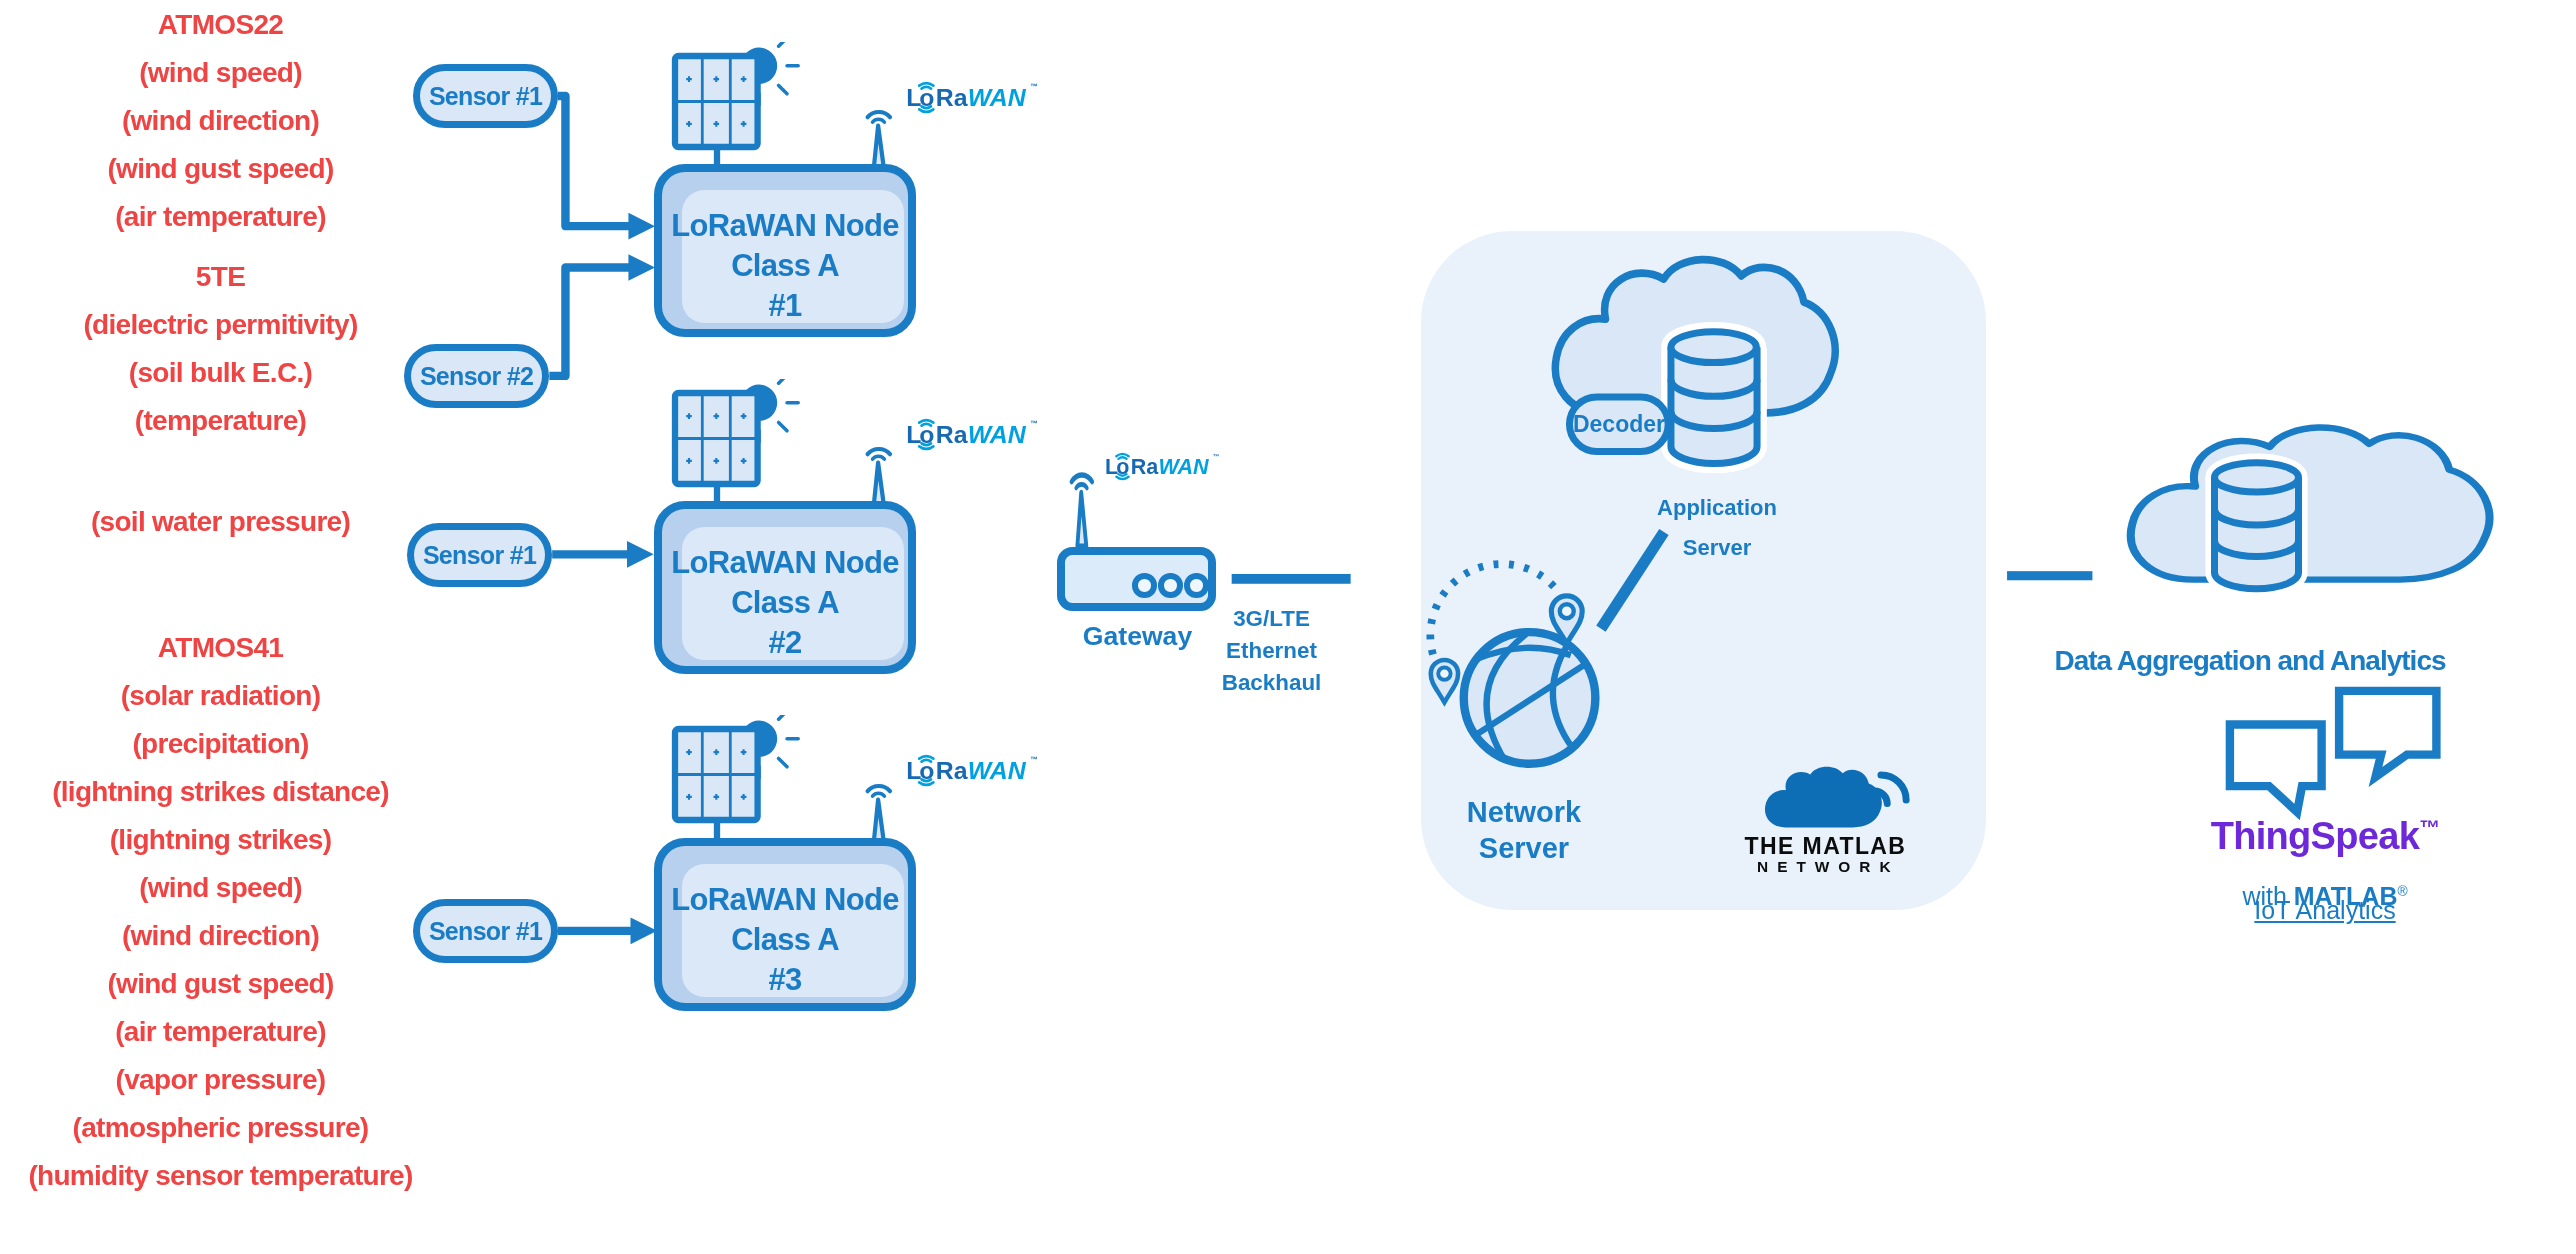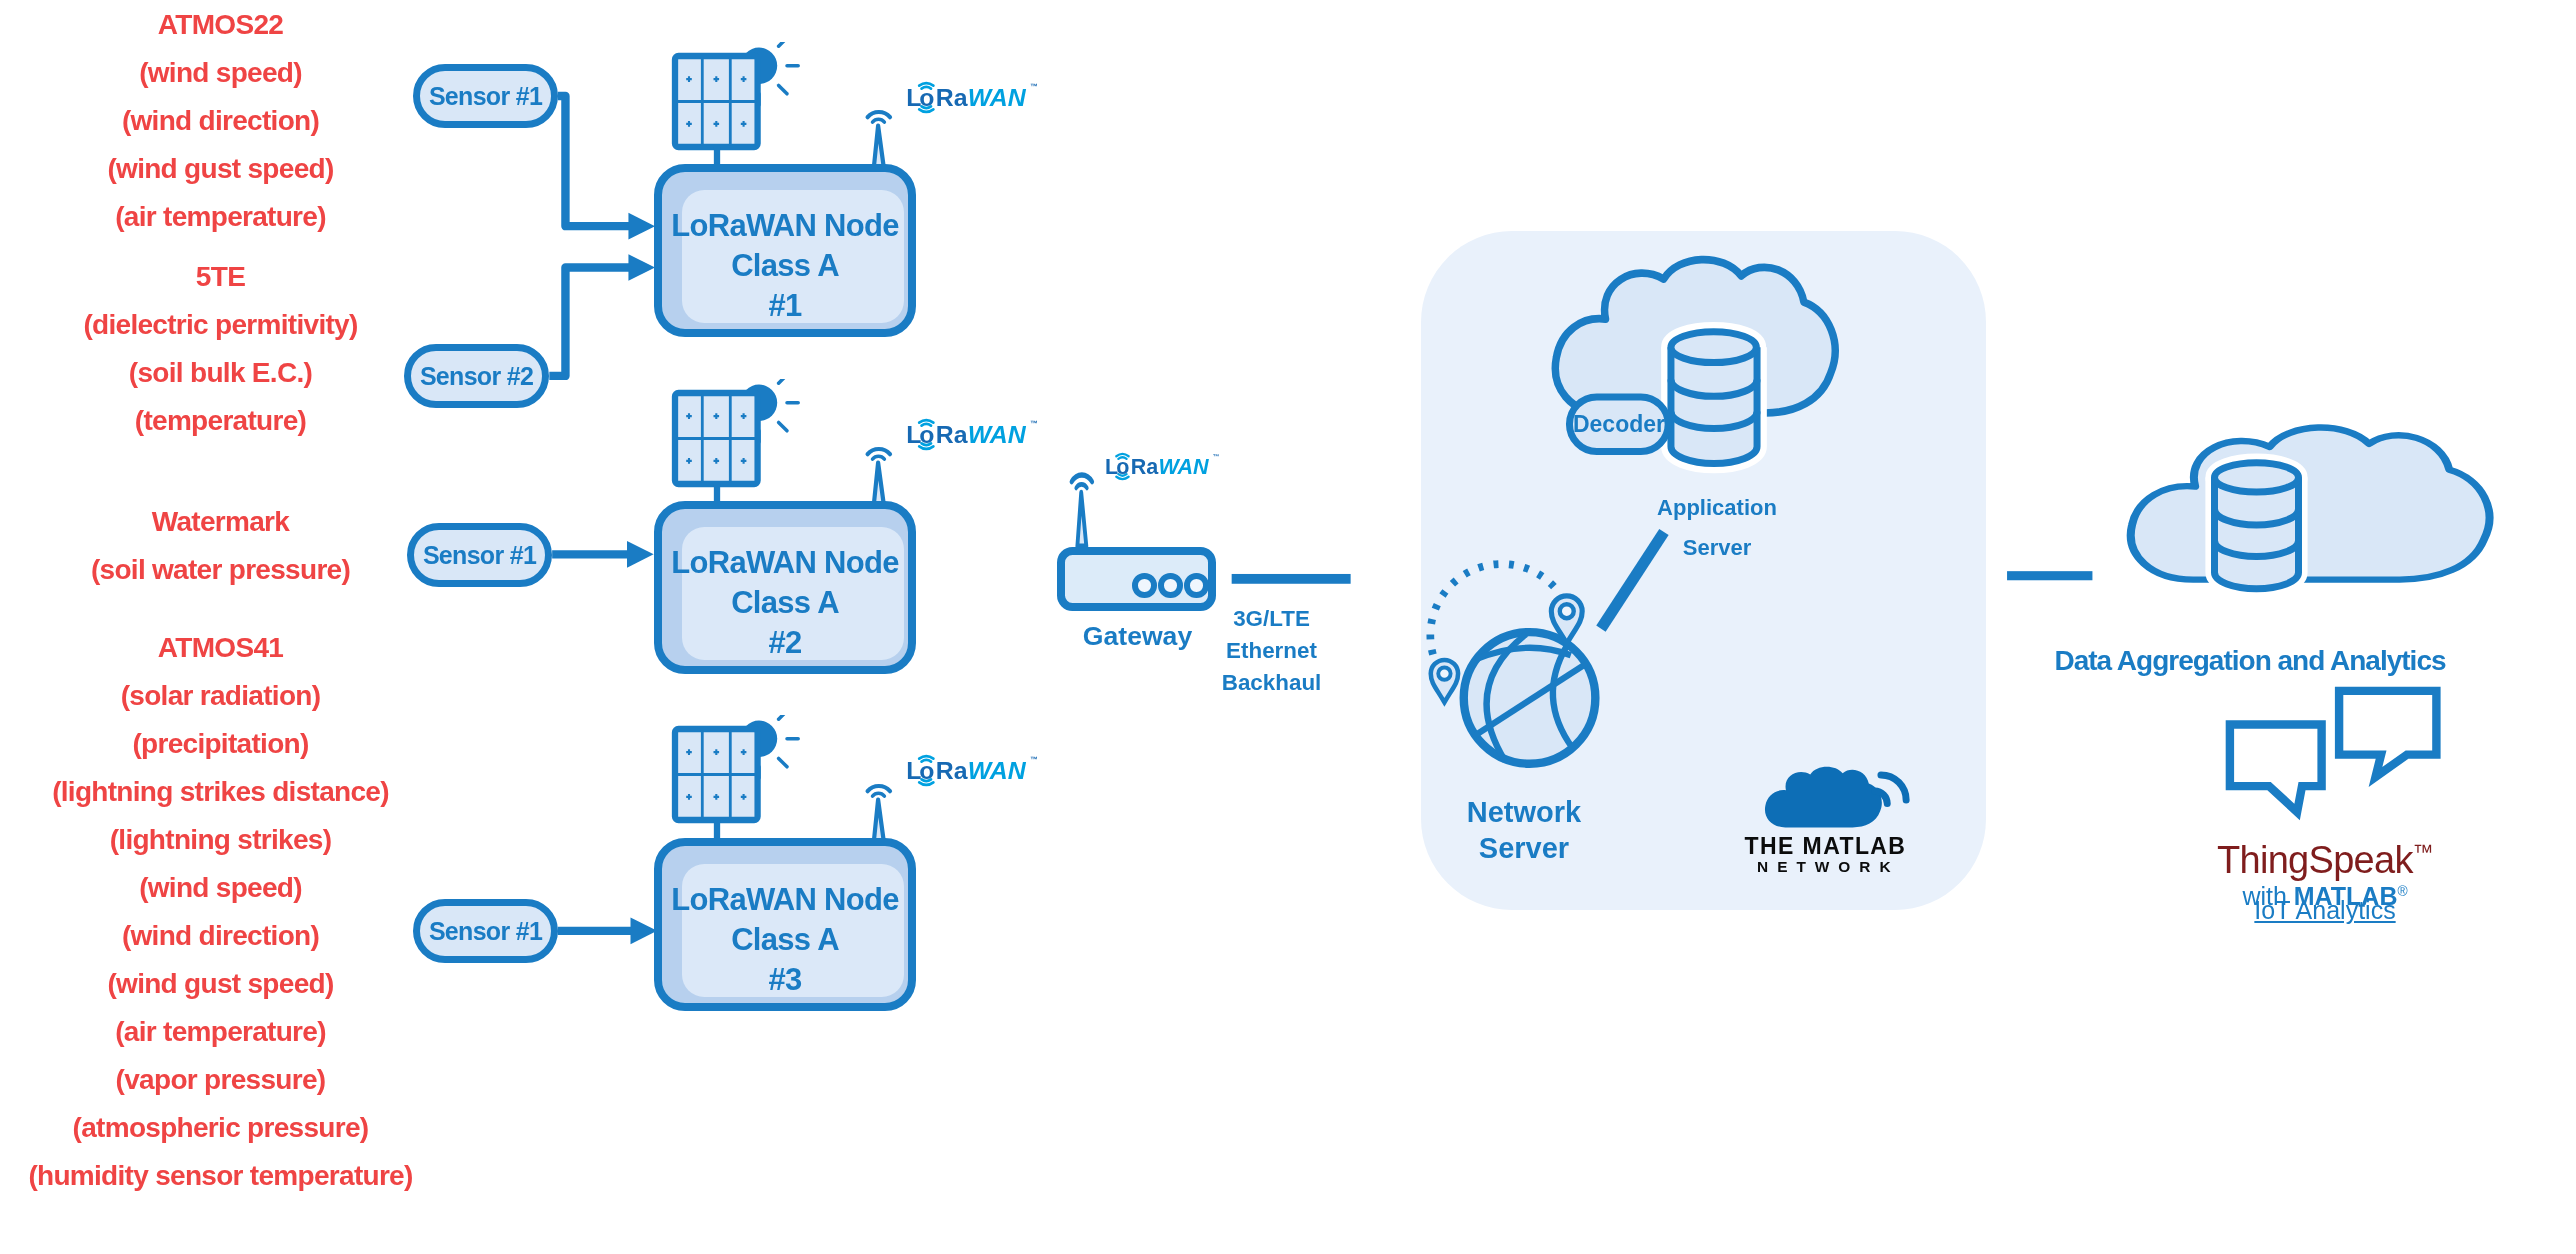"Watermark" div.line { html: <div>Watermark</div> -> none }
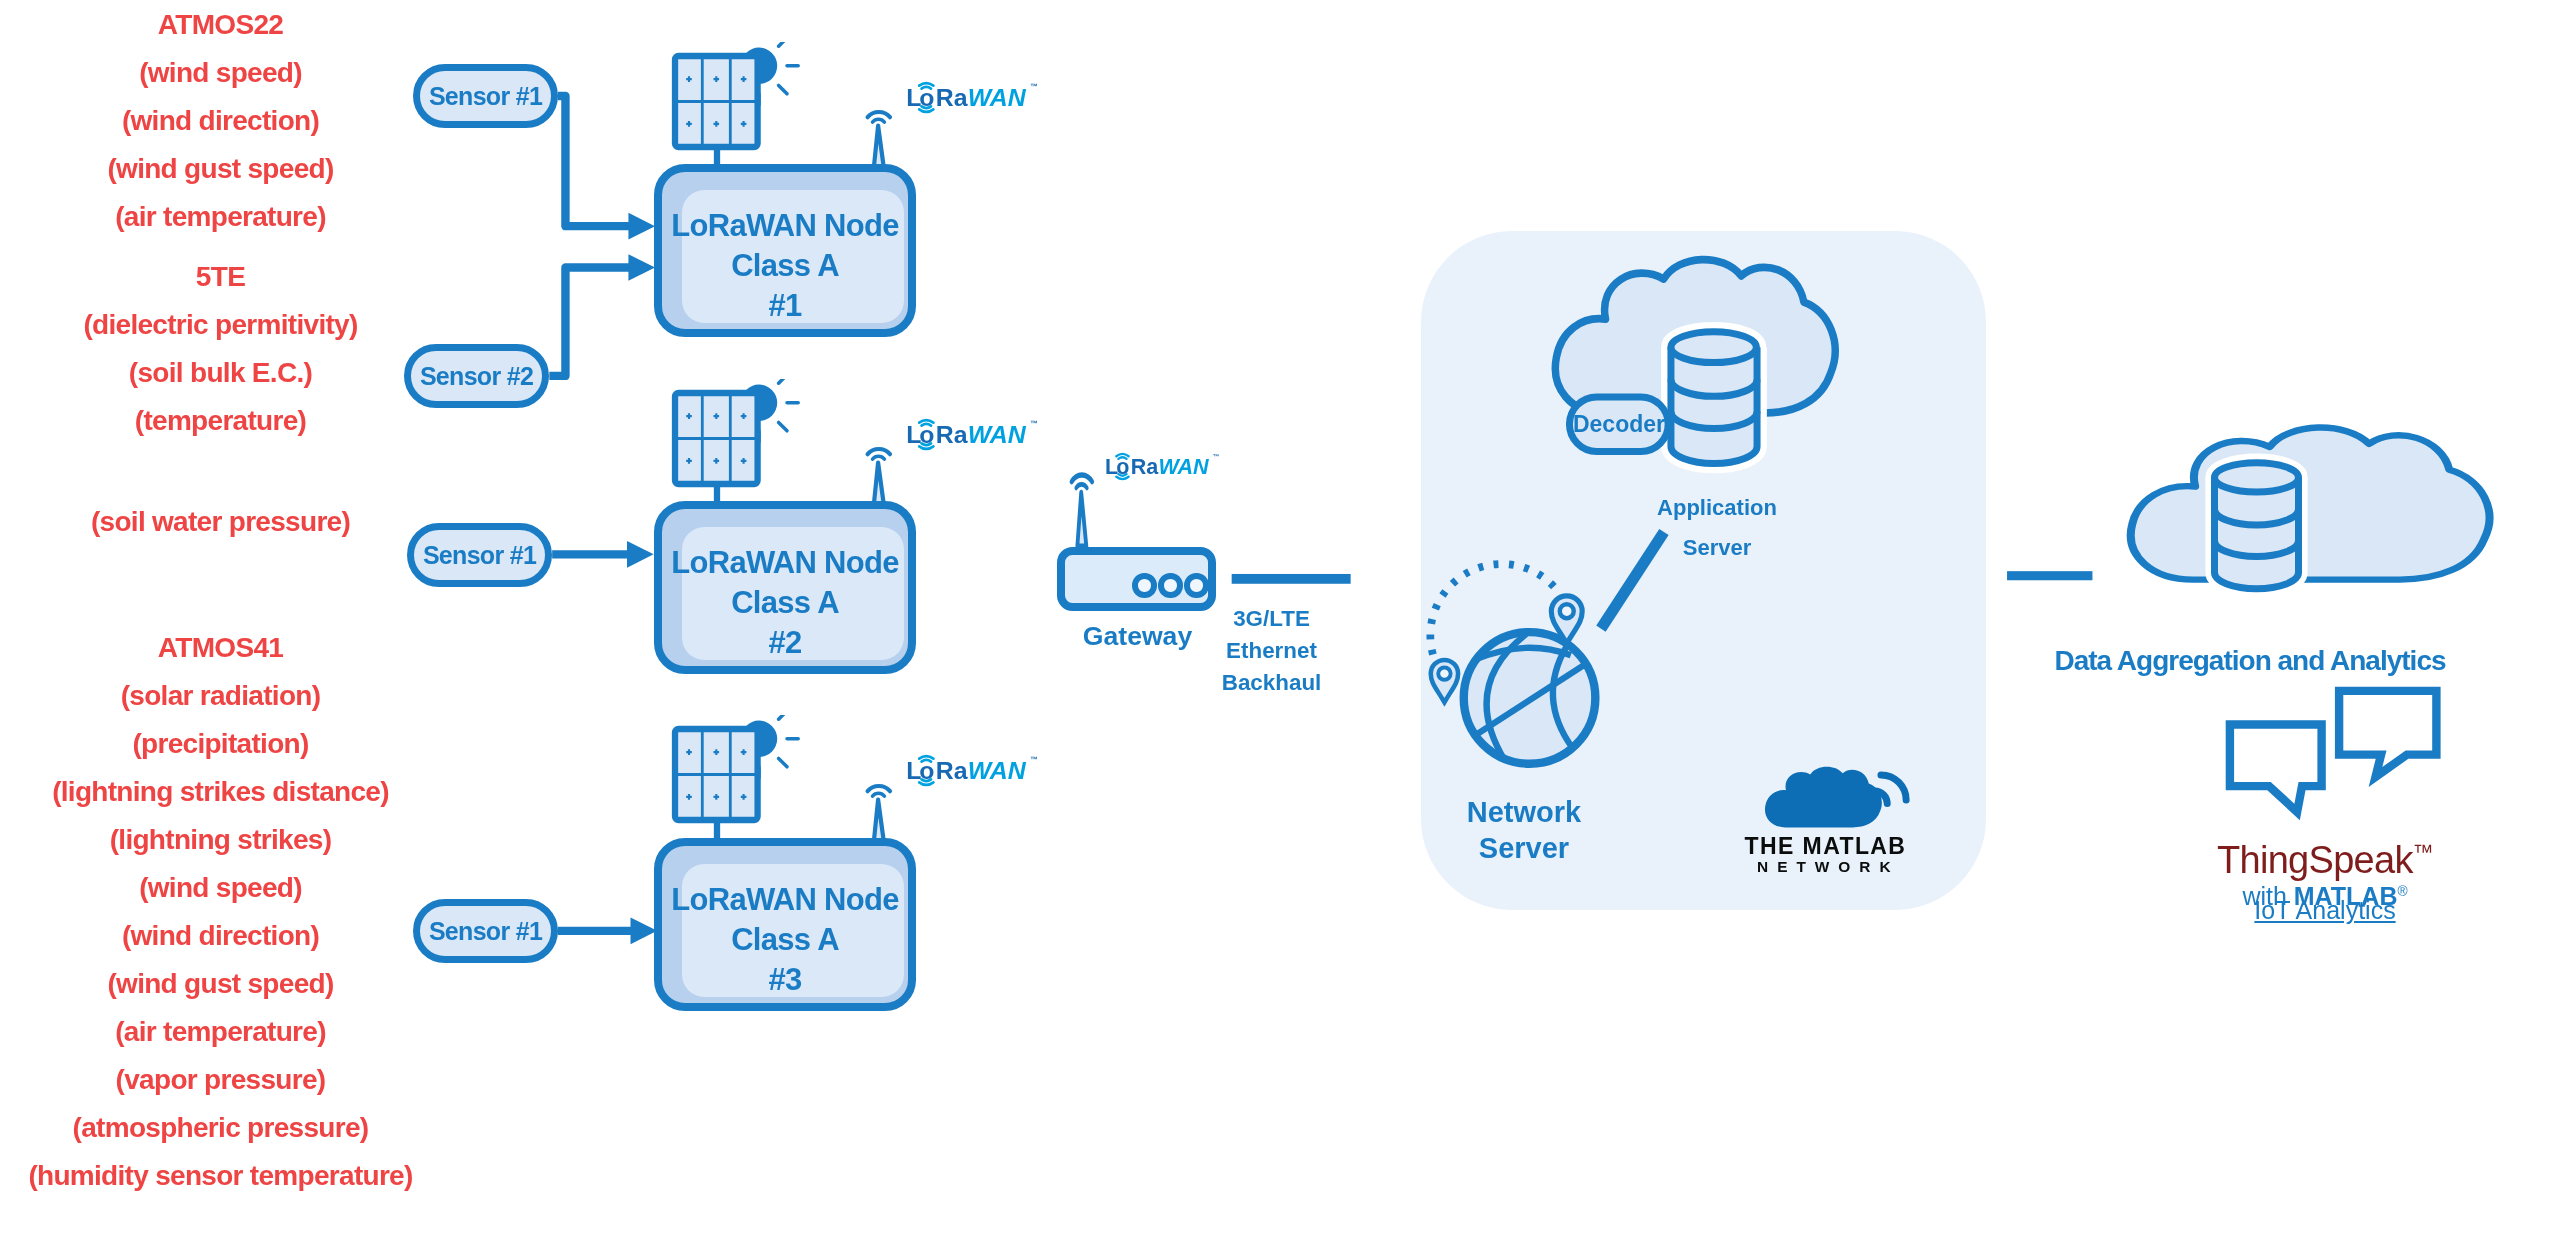"ThingSpeak™" .ts-title { color: #7f1d1d -> #6d28d9; font-weight: normal -> bold; margin-top: 24px -> none }
